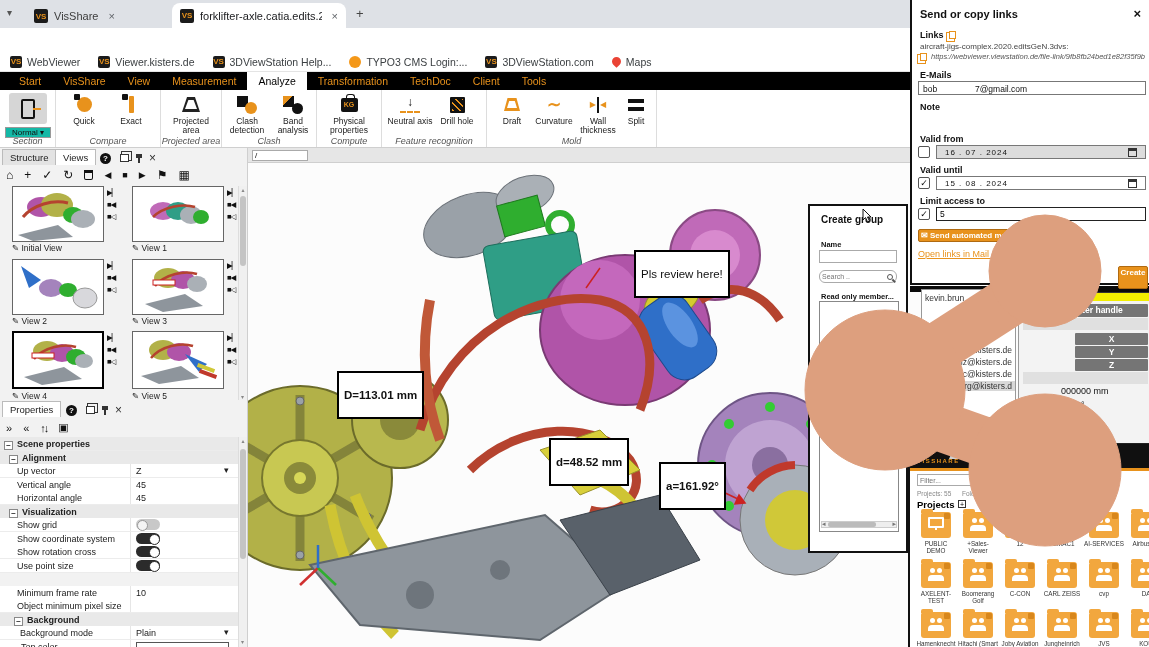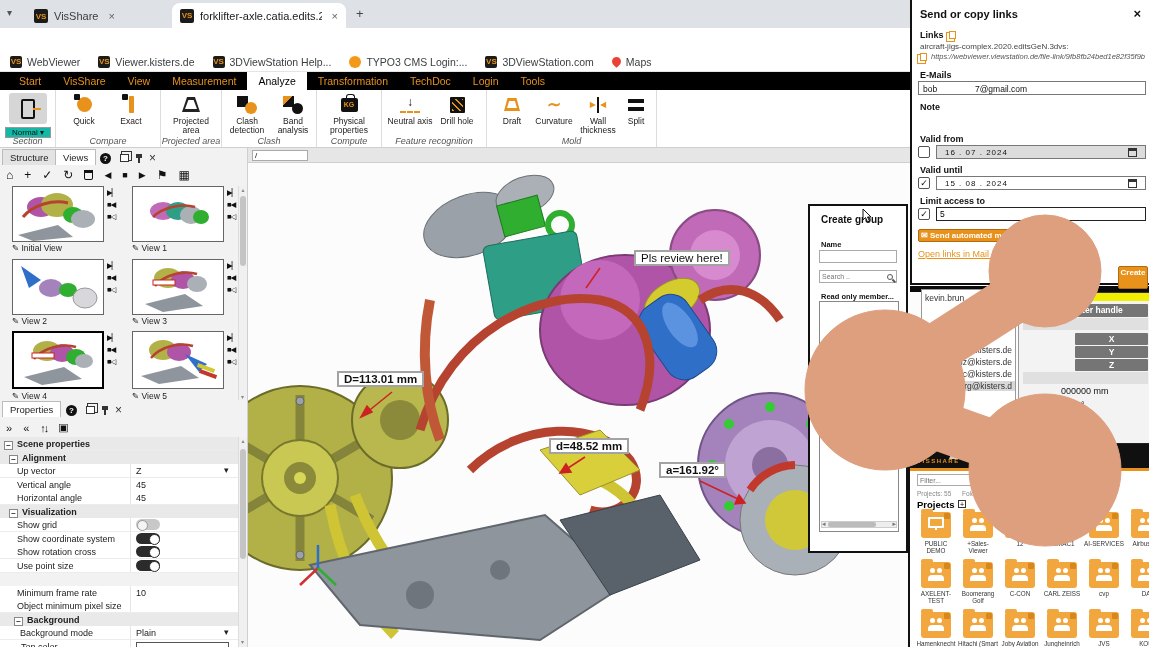"Login" span.mi { text: Login -> Client }
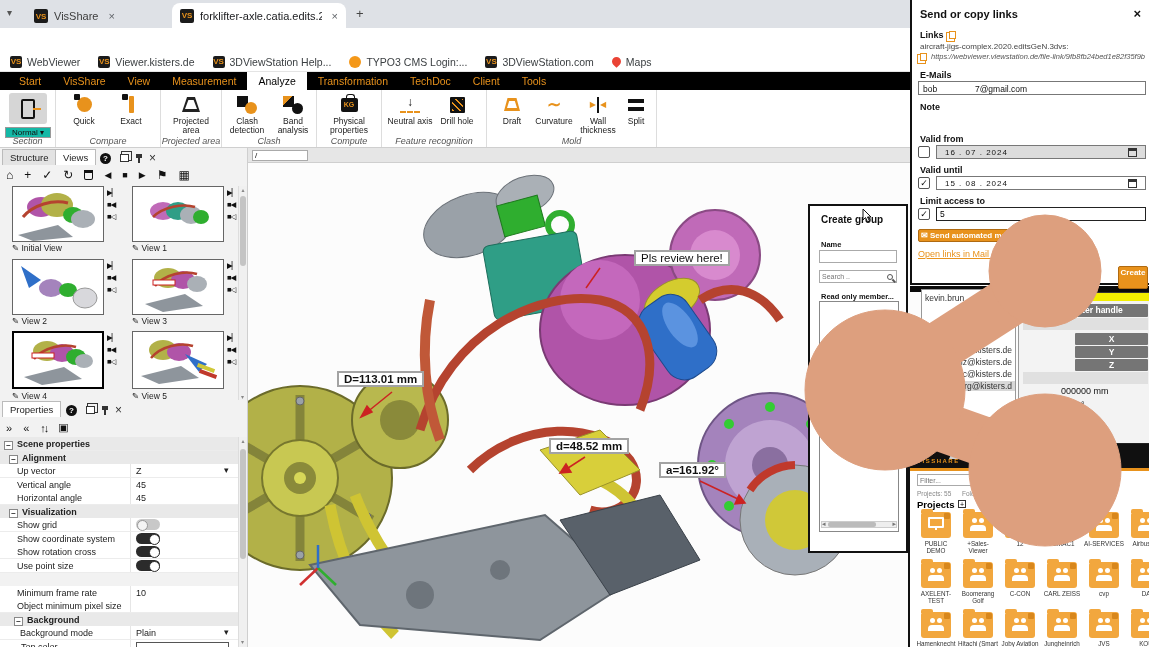"Pls review here!" .callout { border: 2px solid #a3a3a3 -> 2px solid #000000; padding: 0 5px -> 16px 5px }
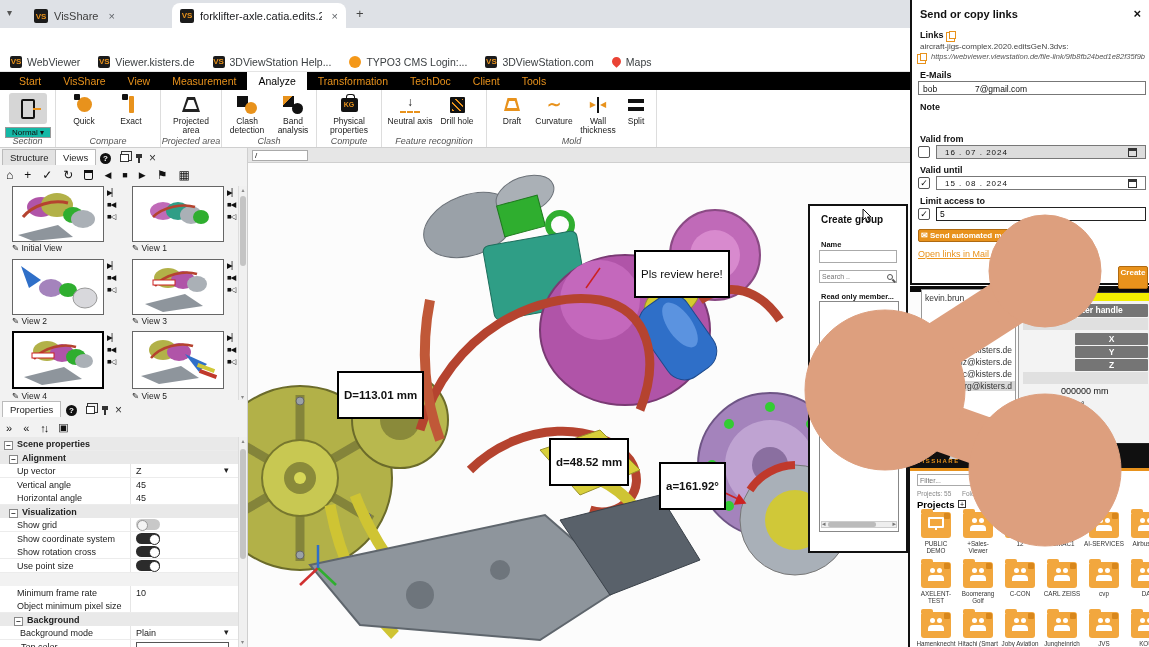"Search .." input.dlg-in { border-radius: none -> 6px }
